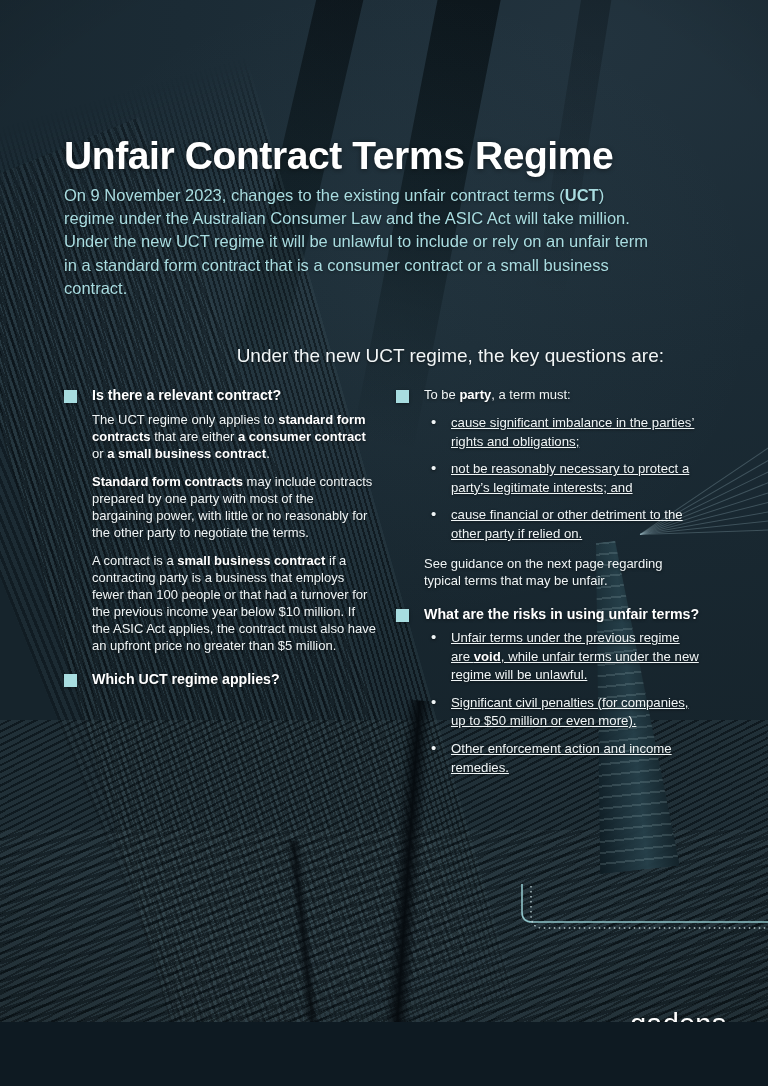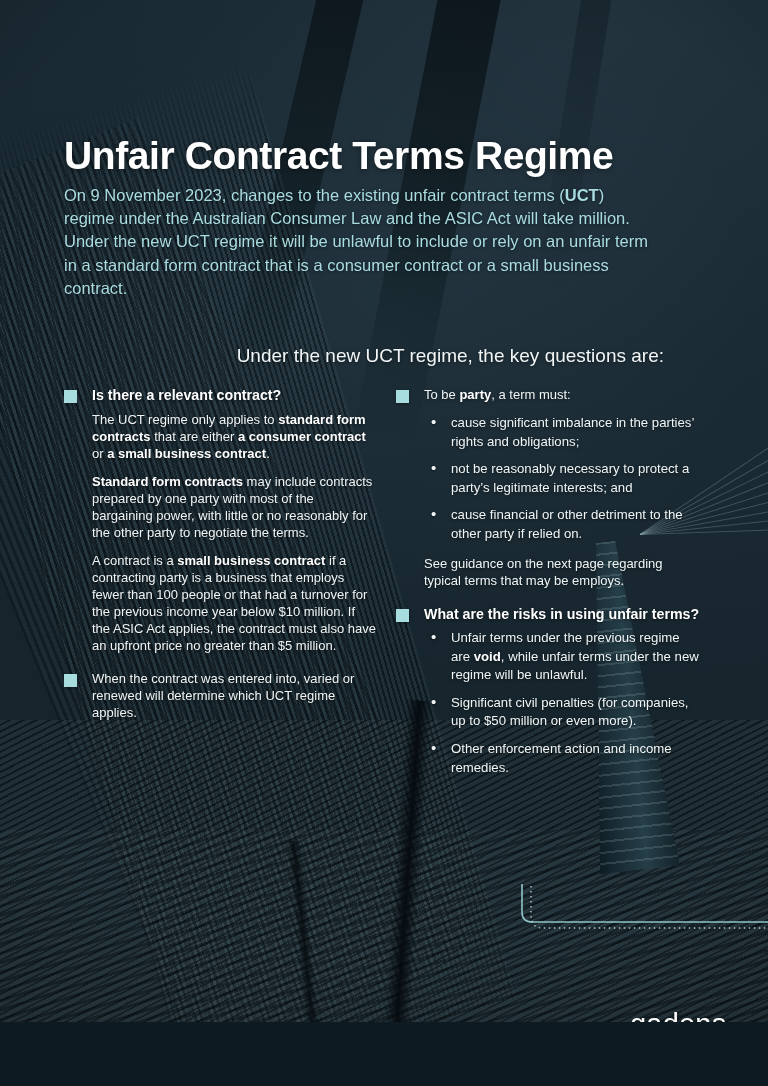"cause significant imbalance in the" ul.bul li { text-decoration: none -> underline }
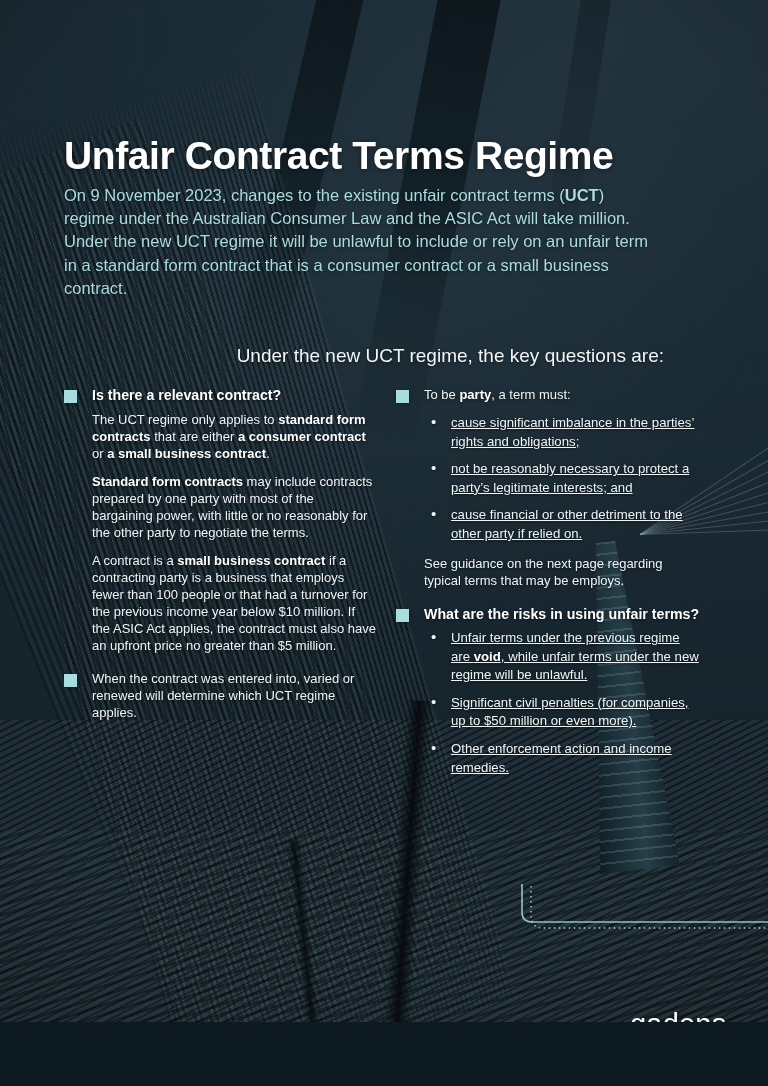"See guidance on the next" span { text: employs -> unfair }
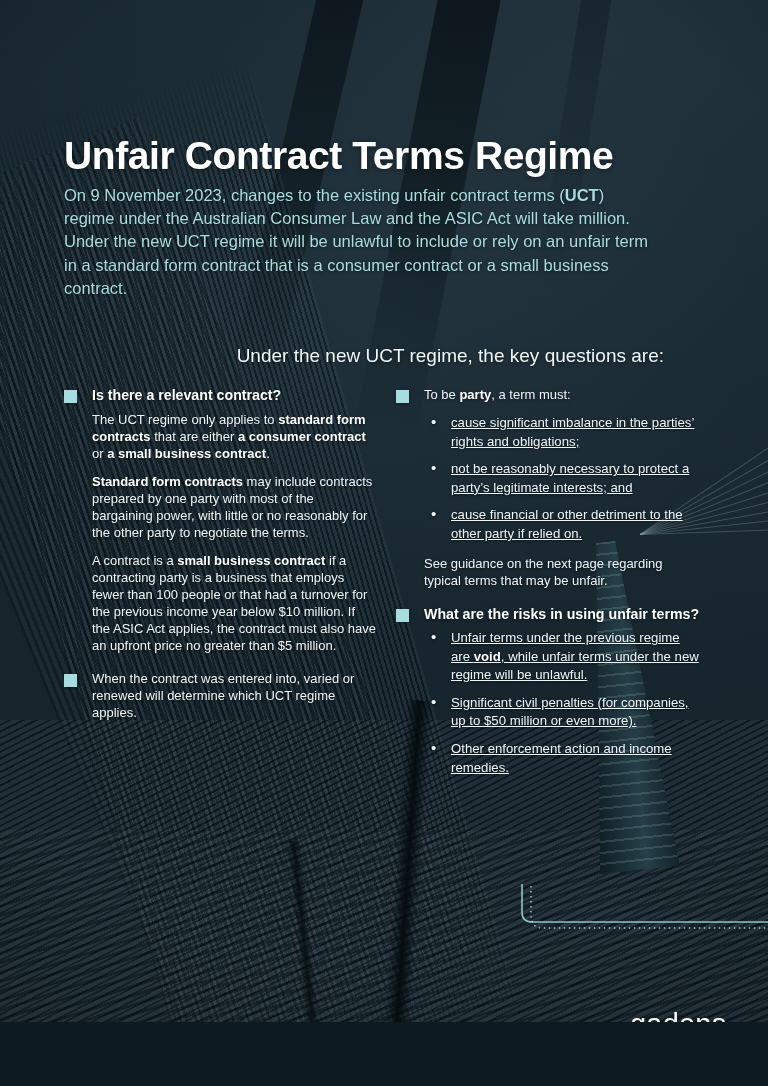"Which UCT regime applies?" div.qhead { html: none -> <div>Which UCT regime applies?</div> }
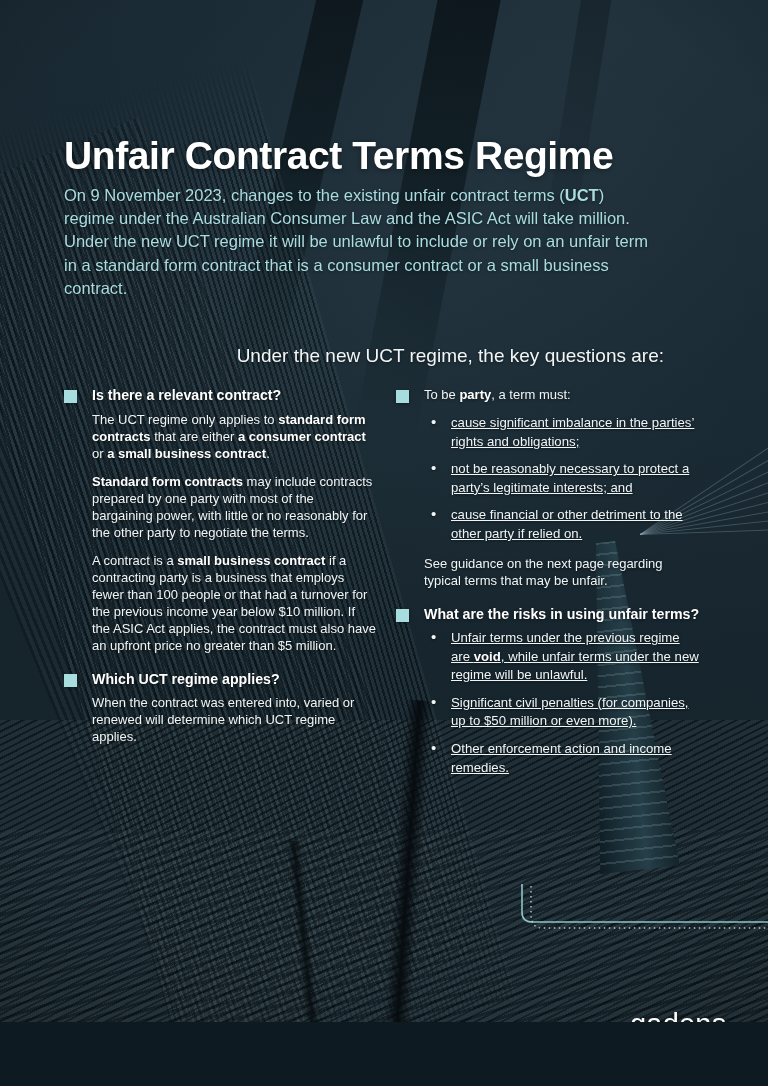"When the contract was entered" div.qbody { html: <div> <p><span>When the contract was entered into, varied or renewed will determine which UCT regime applies.</span></p> </div> -> none }
